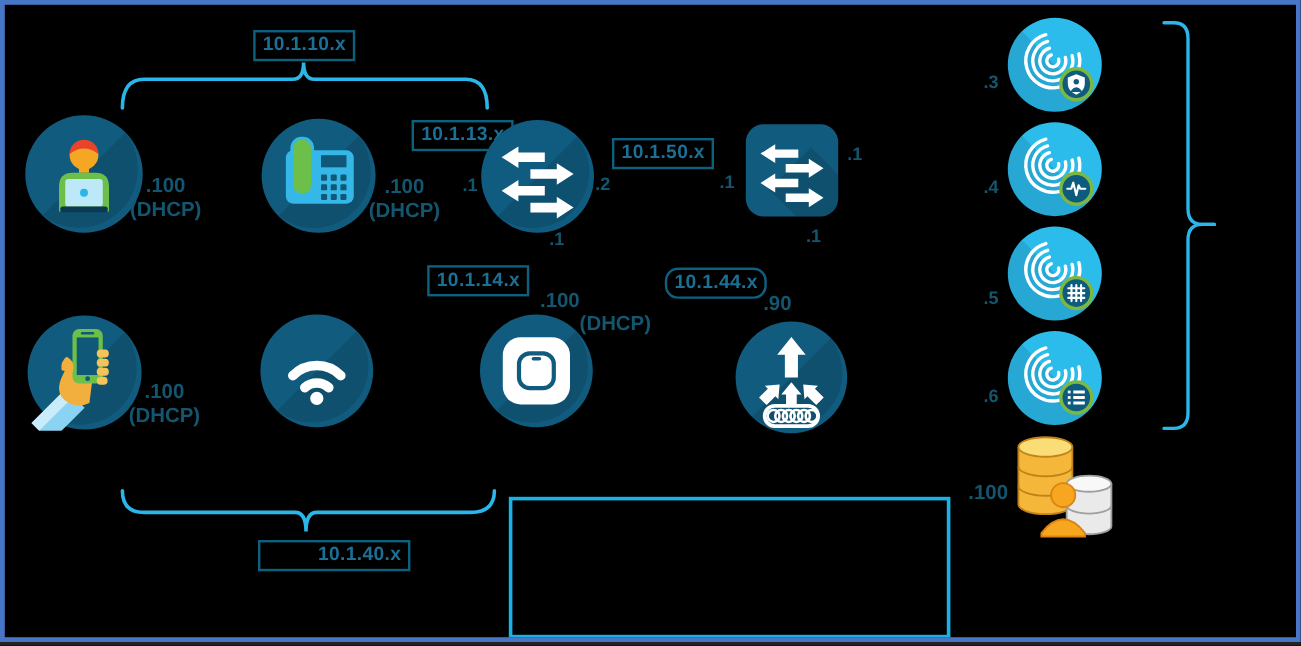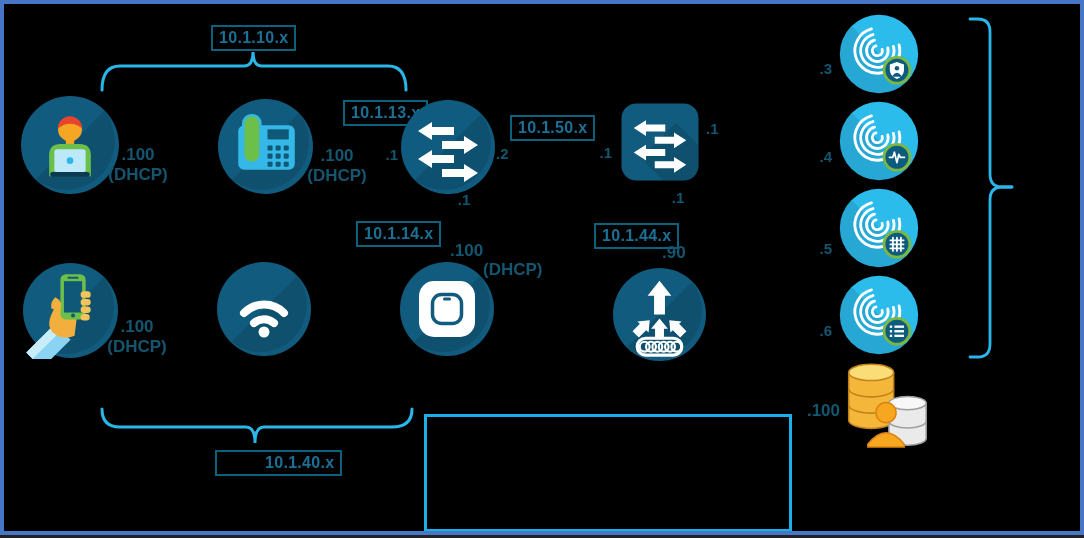"10.1.44.x" span.subnet-label { border-radius: none -> 11px; left: 590px -> 550px }
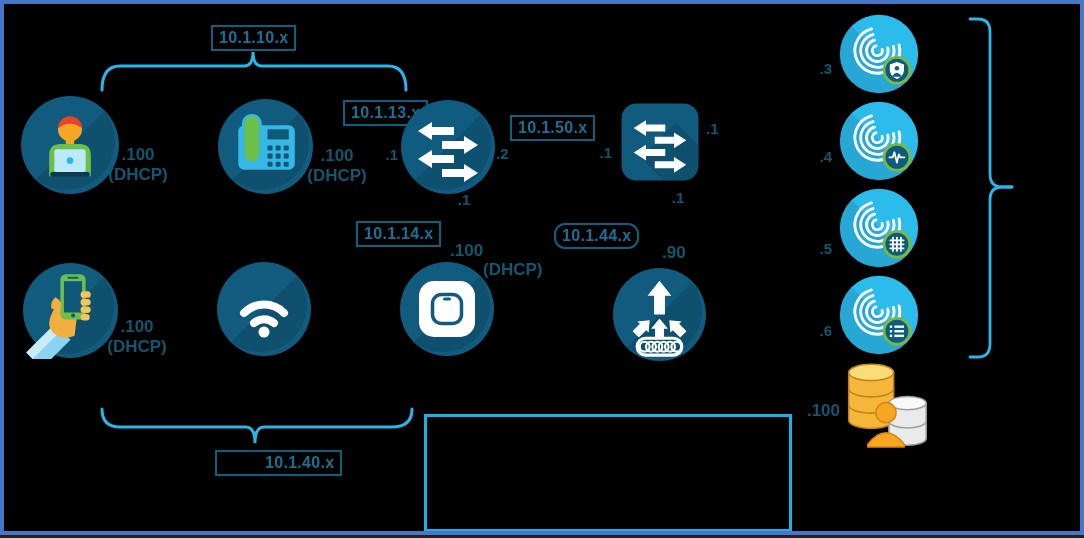".90" span.port { left: 658px -> 632px }
